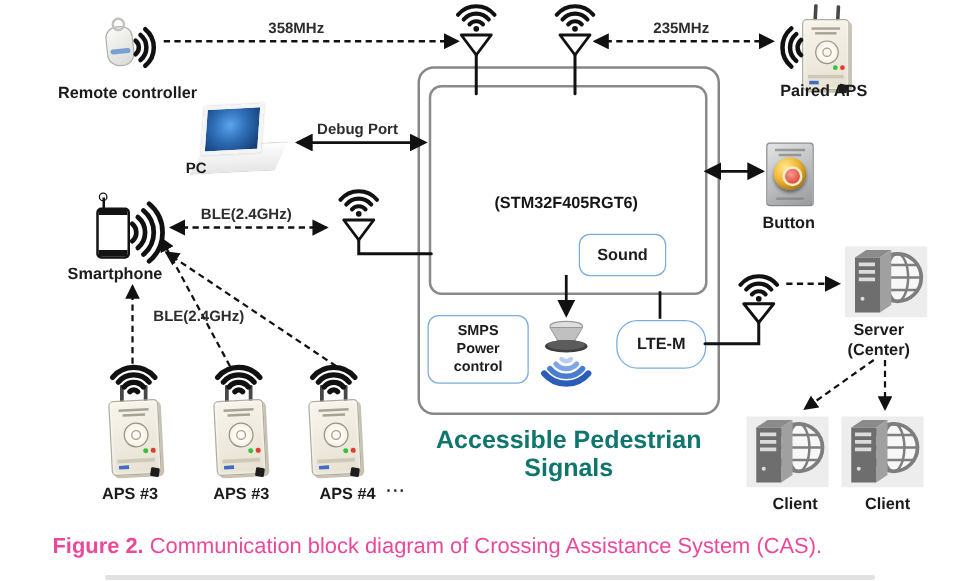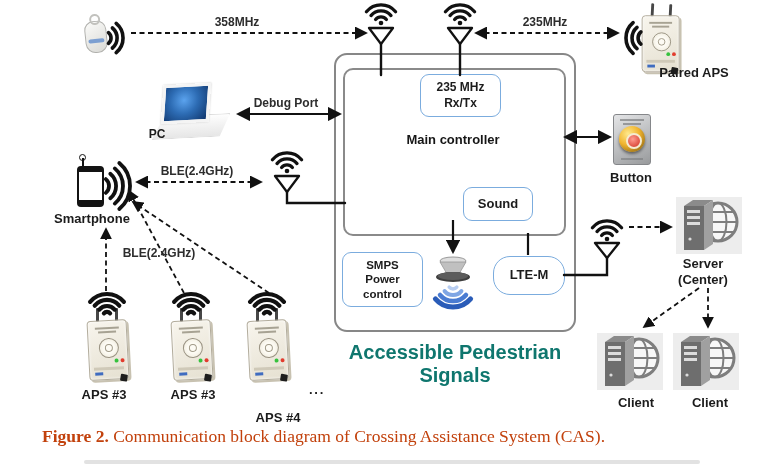"Remote controller" div.lbl { html: none -> <div>Remote controller</div> }
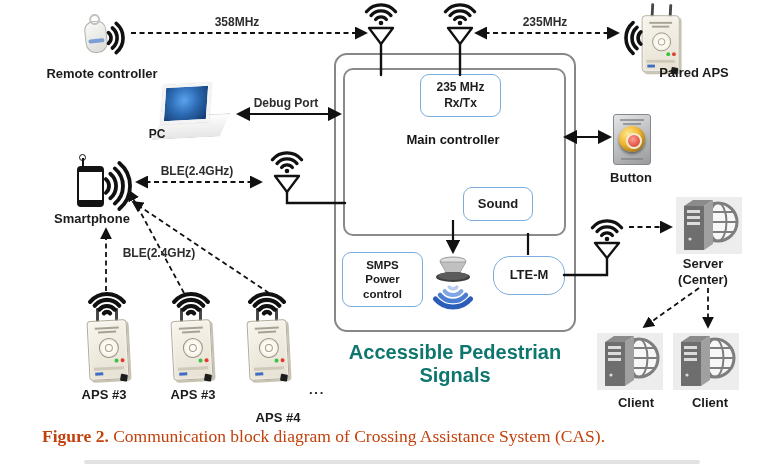"Paired APS" div.lbl { left: 644px -> 609px }
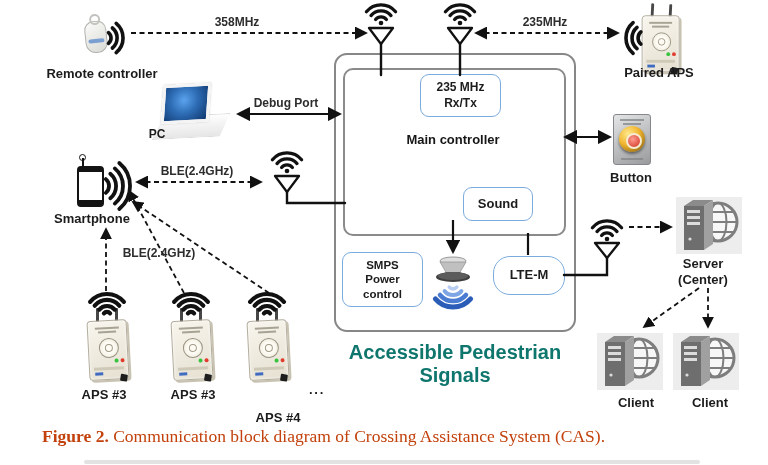"235 MHz" div.abs { html: <div> <span>235 MHz</span> <span>Rx/Tx</span> </div> -> none }
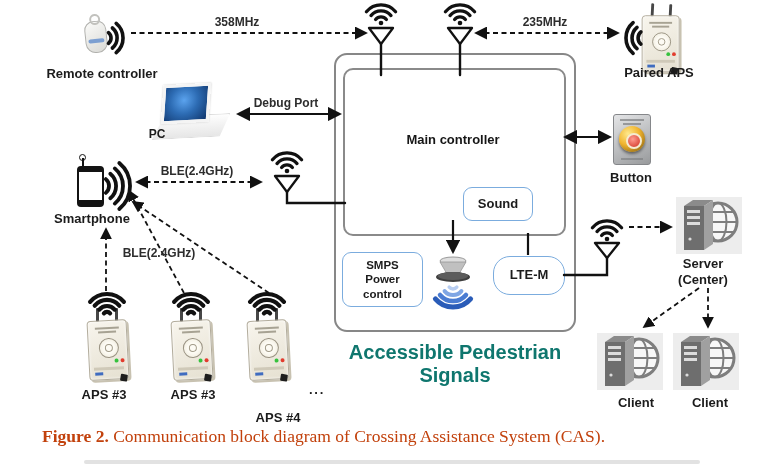"Main controller" div.lbl { html: <div>Main controller</div> -> none }
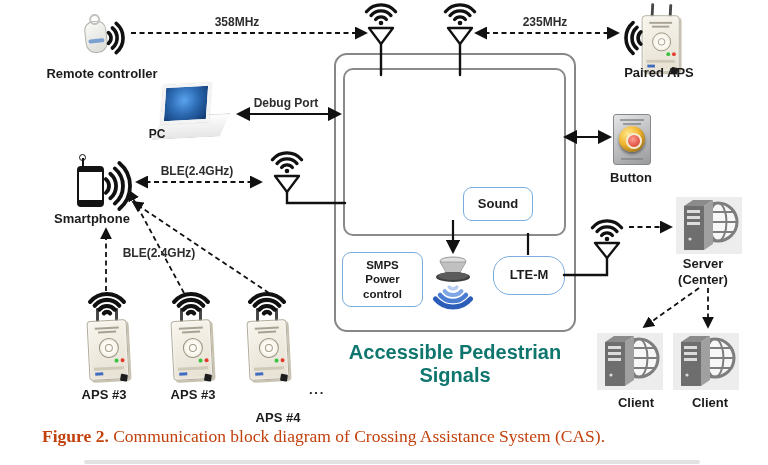"(STM32F405RGT6)" div.lbl { html: none -> <div>(STM32F405RGT6)</div> }
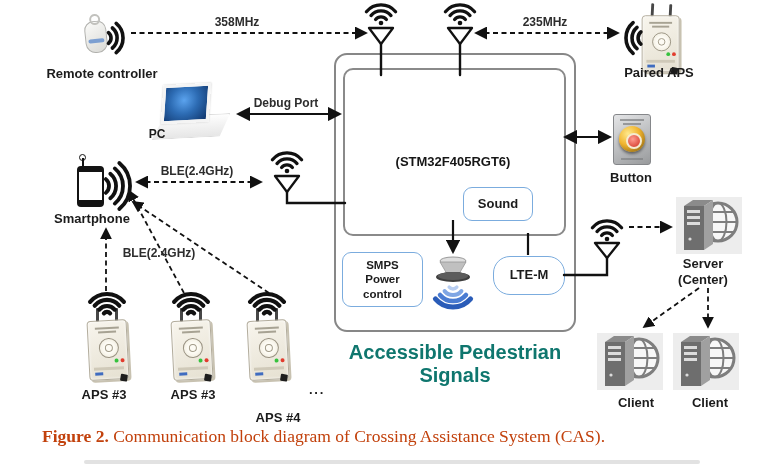"APS #4" div.lbl { margin-top: 23px -> none }
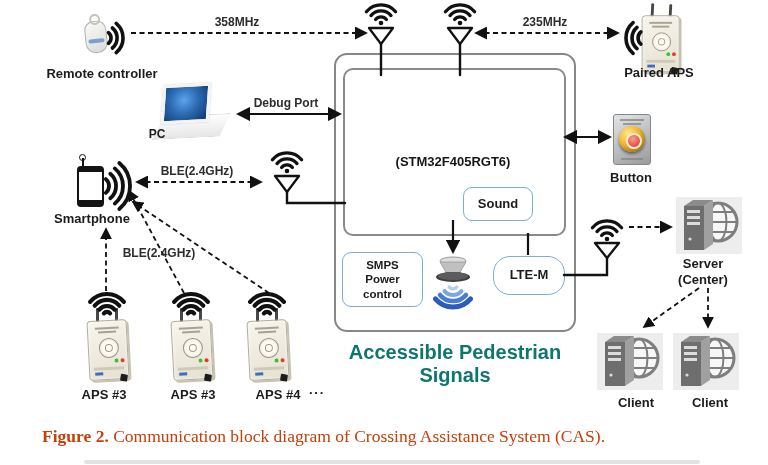"Figure 2. Communication block diagram" .caption { color: #c2410c -> #ec4899; font-family: Liberation Serif, serif -> Liberation Sans, sans-serif }
